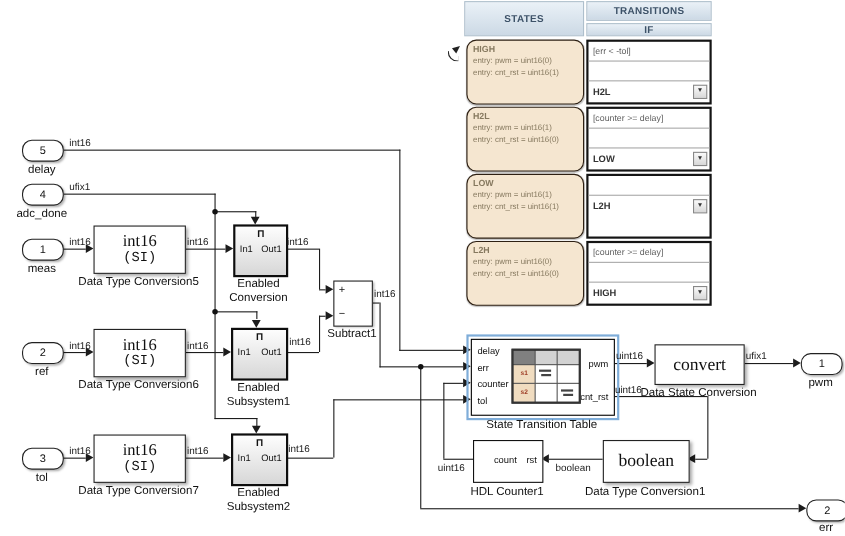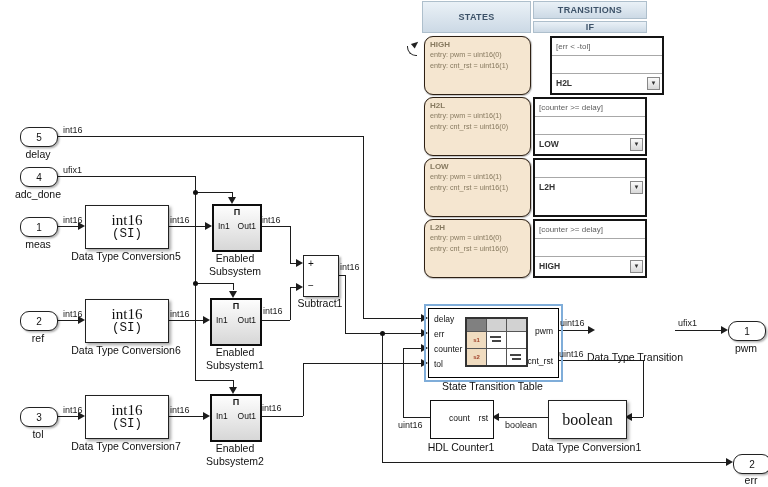"[err < -tol]" div.tgroup { left: 550px -> 533px }
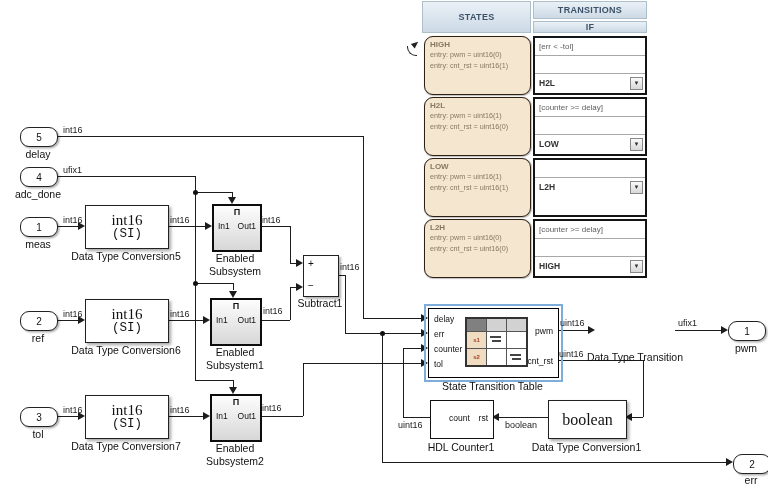"Subsystem" span { text: Subsystem -> Conversion }
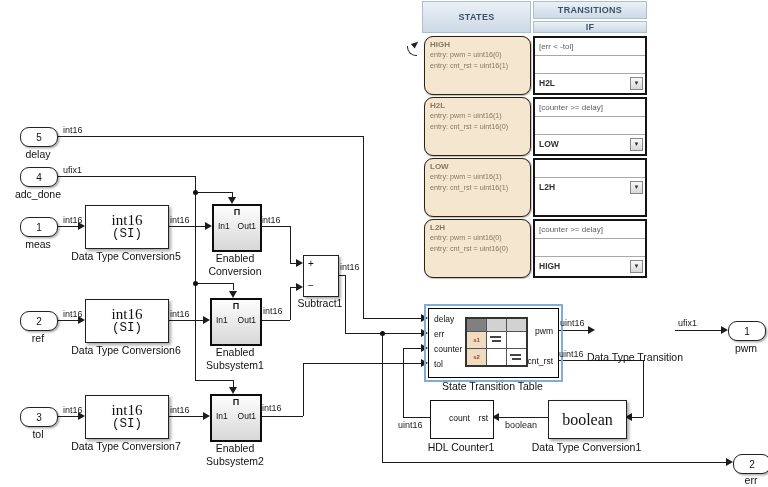"convert" div.serifblk { html: none -> <div> <span>convert</span> </div> }
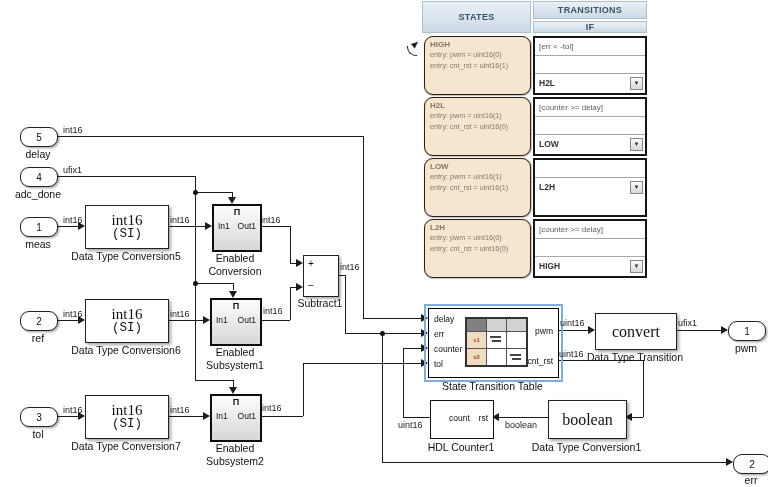"Data Type Transition" div.blab { text: Type Transition -> State Conversion }
